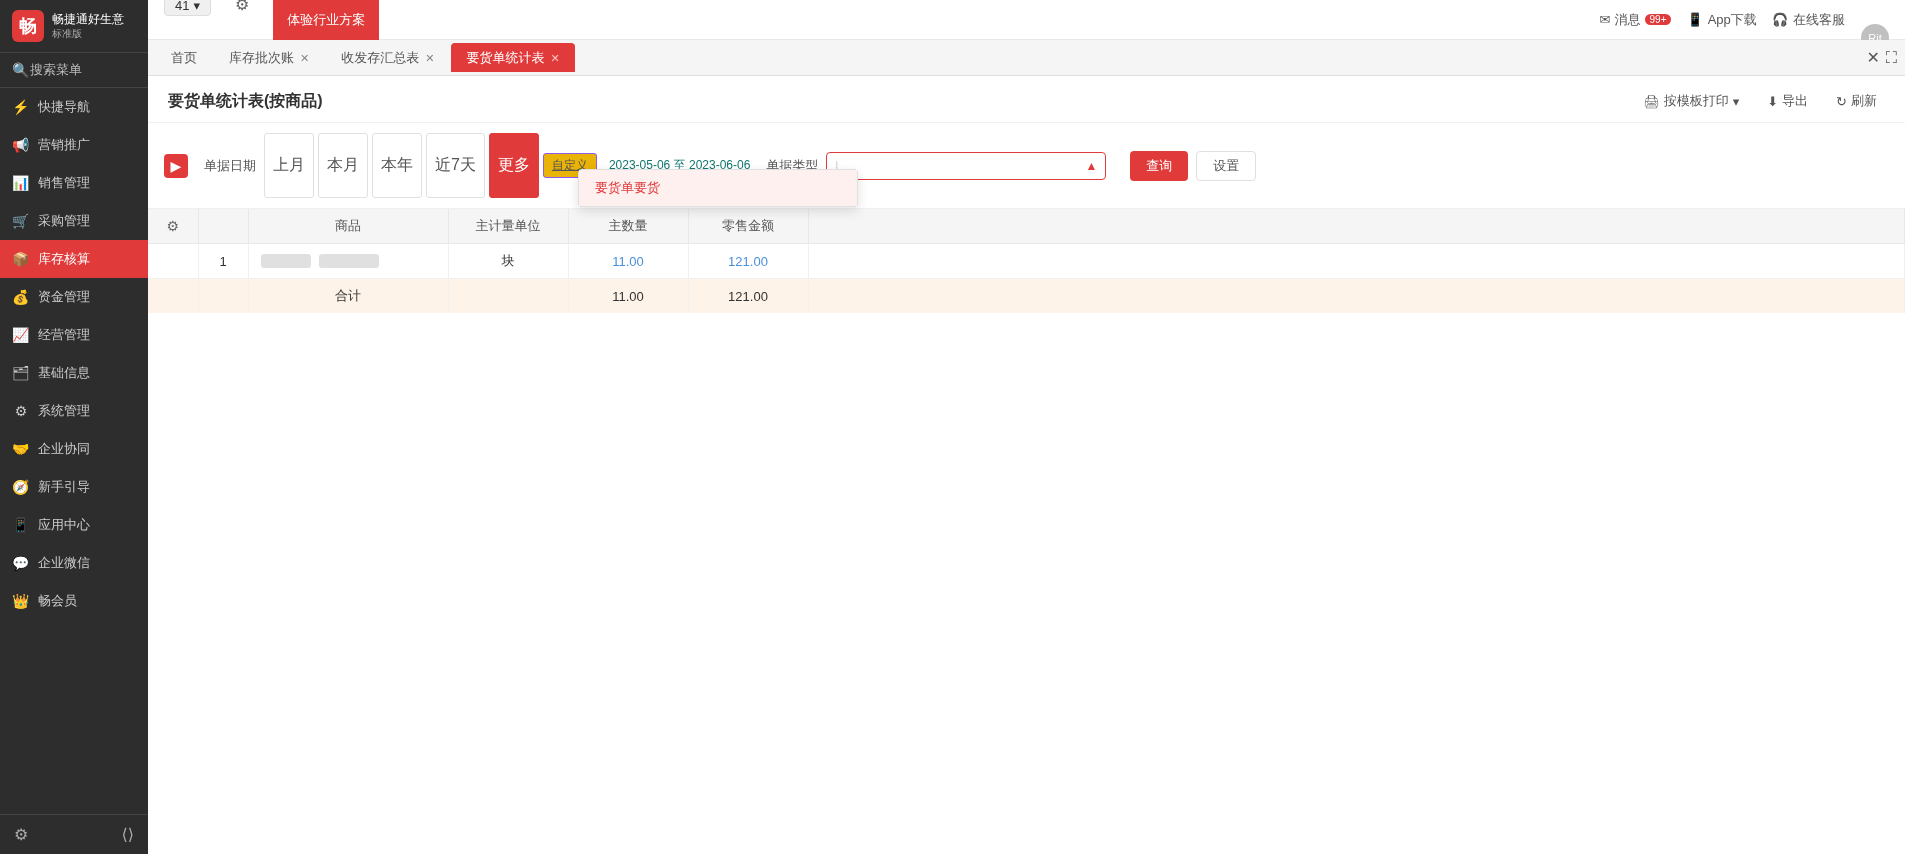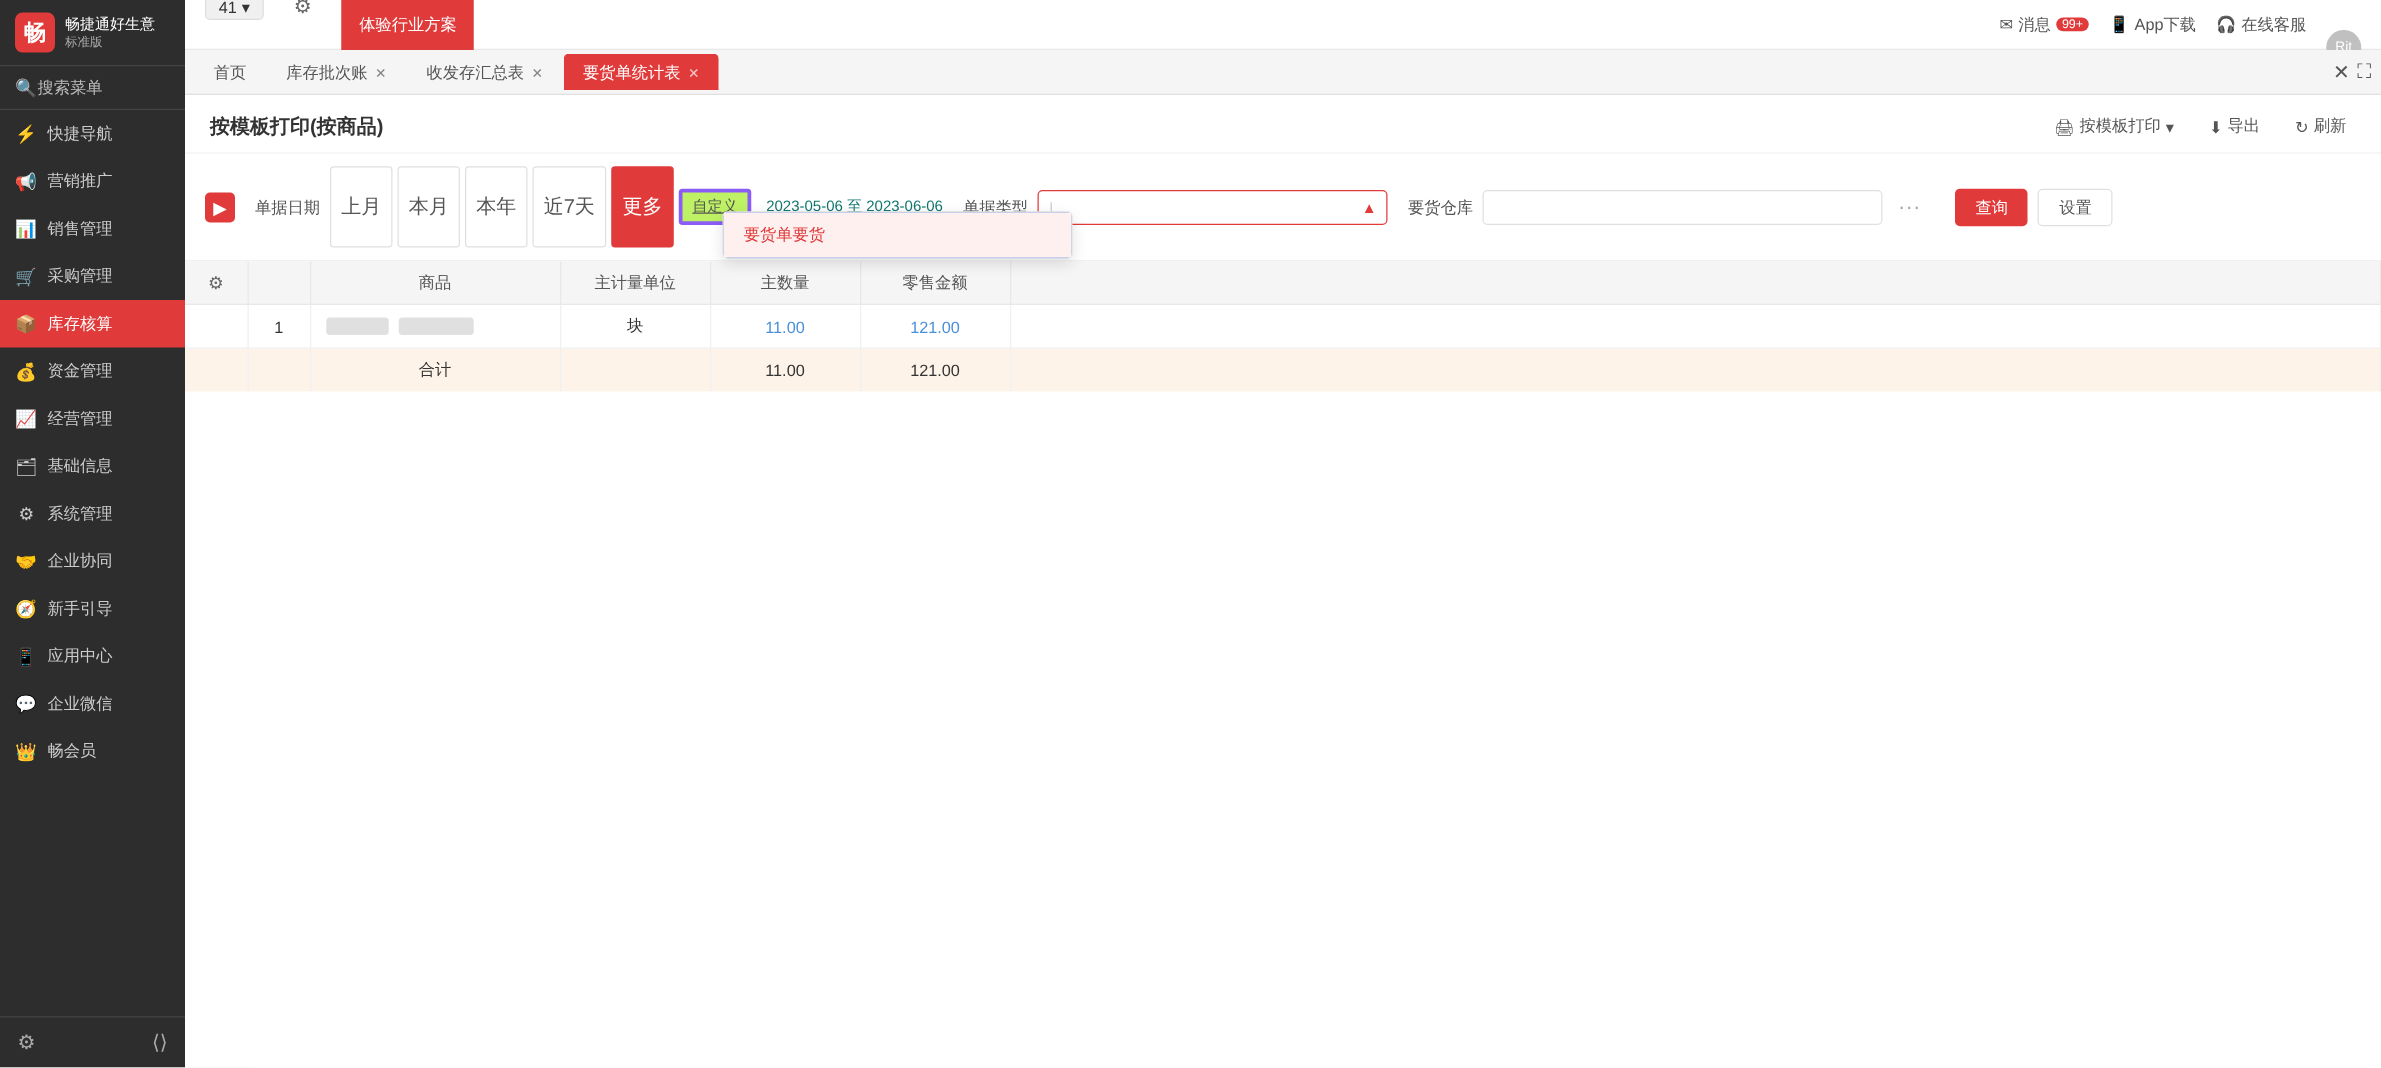"按模板打印(按商品)" h2.page-title { text: 按模板打印 -> 要货单统计表 }
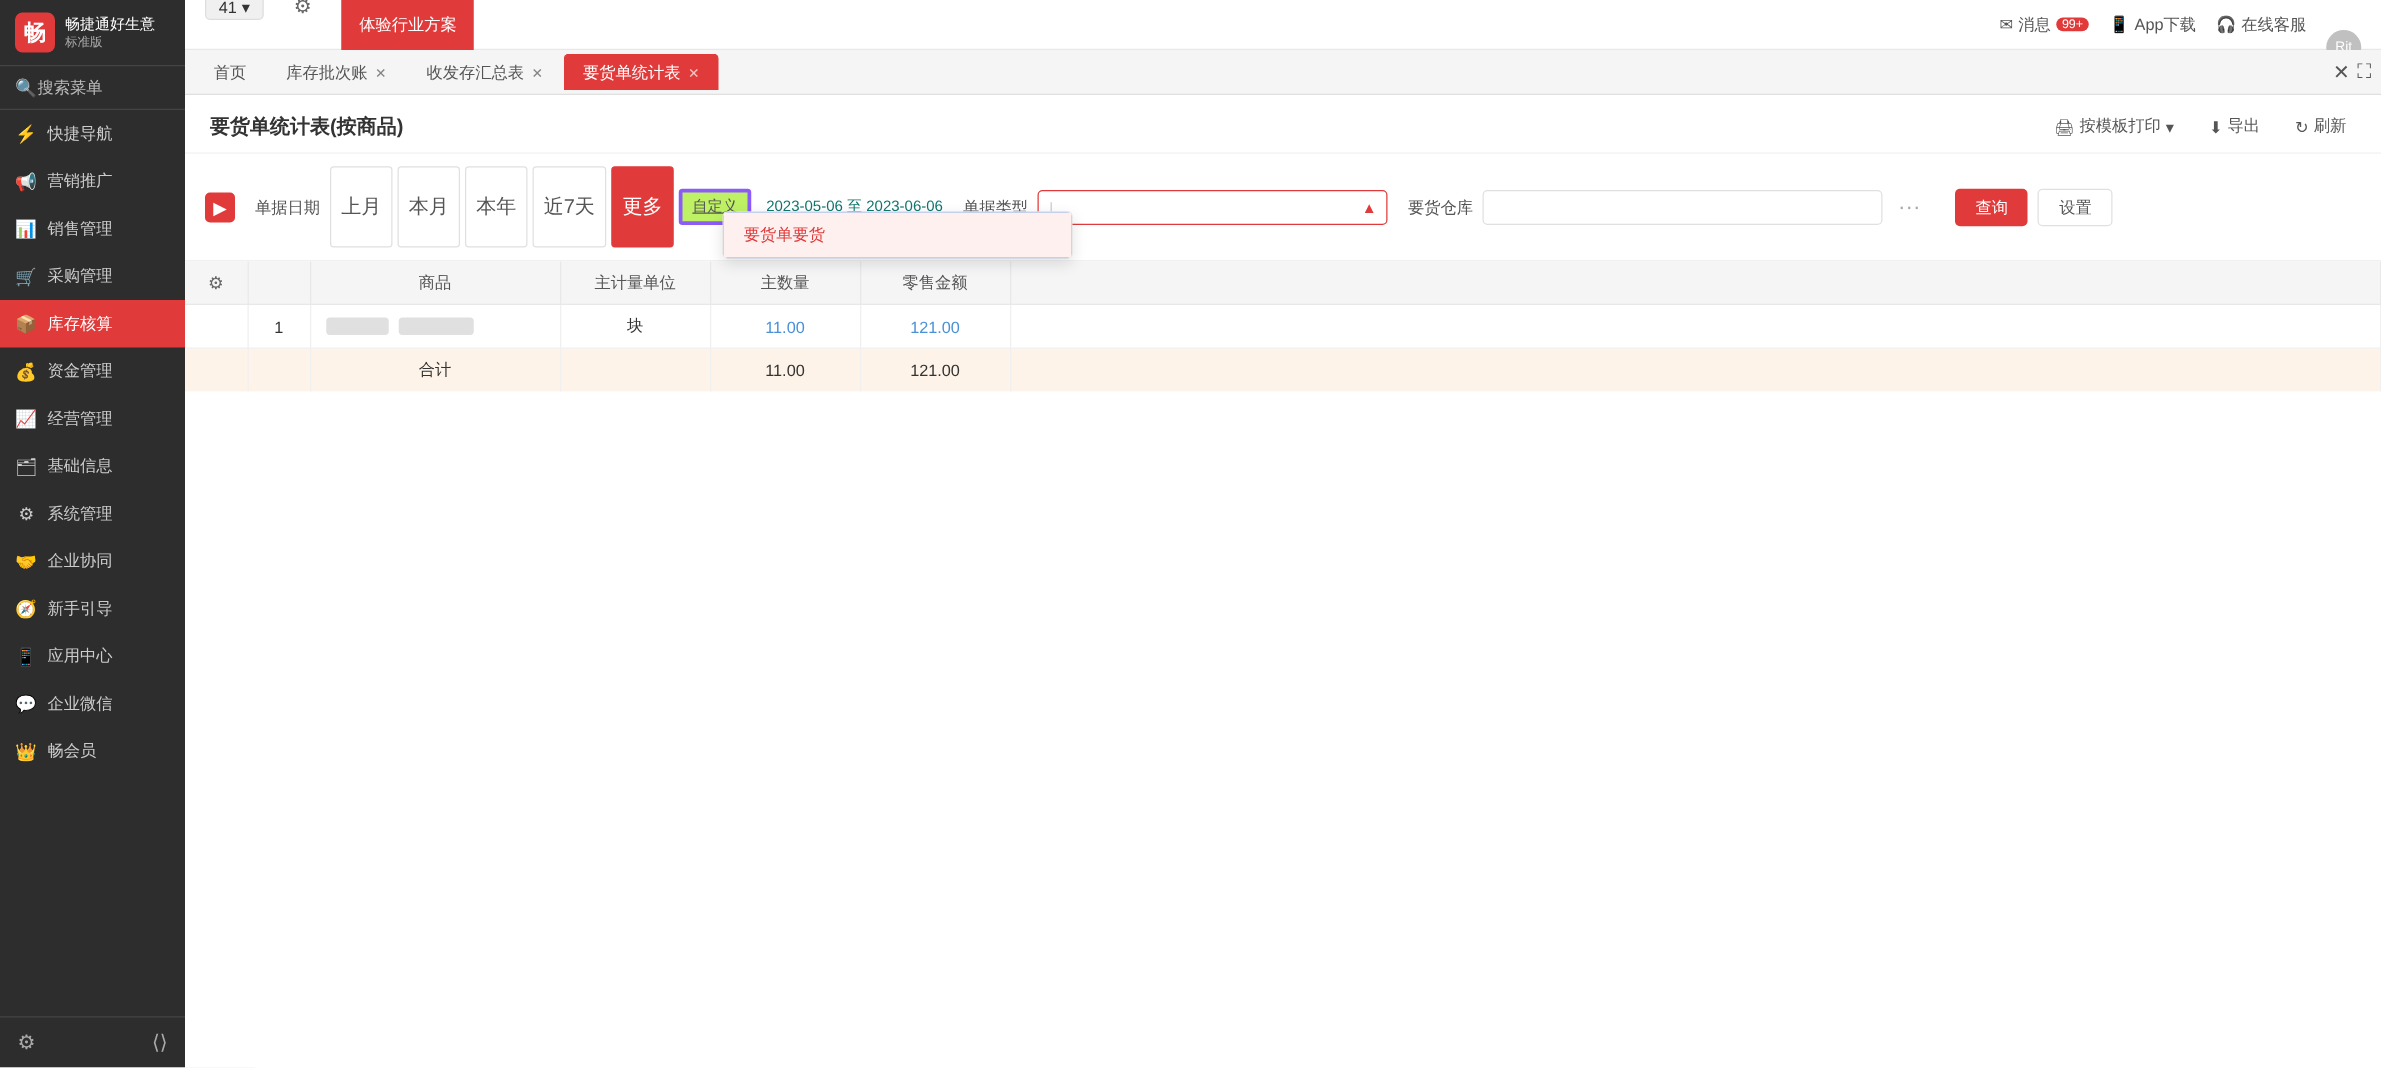"自定义" .filter-custom { background: #bef264 -> #eab308; border: 3px solid #8b5cf6 -> 1px solid #8b5cf6 }
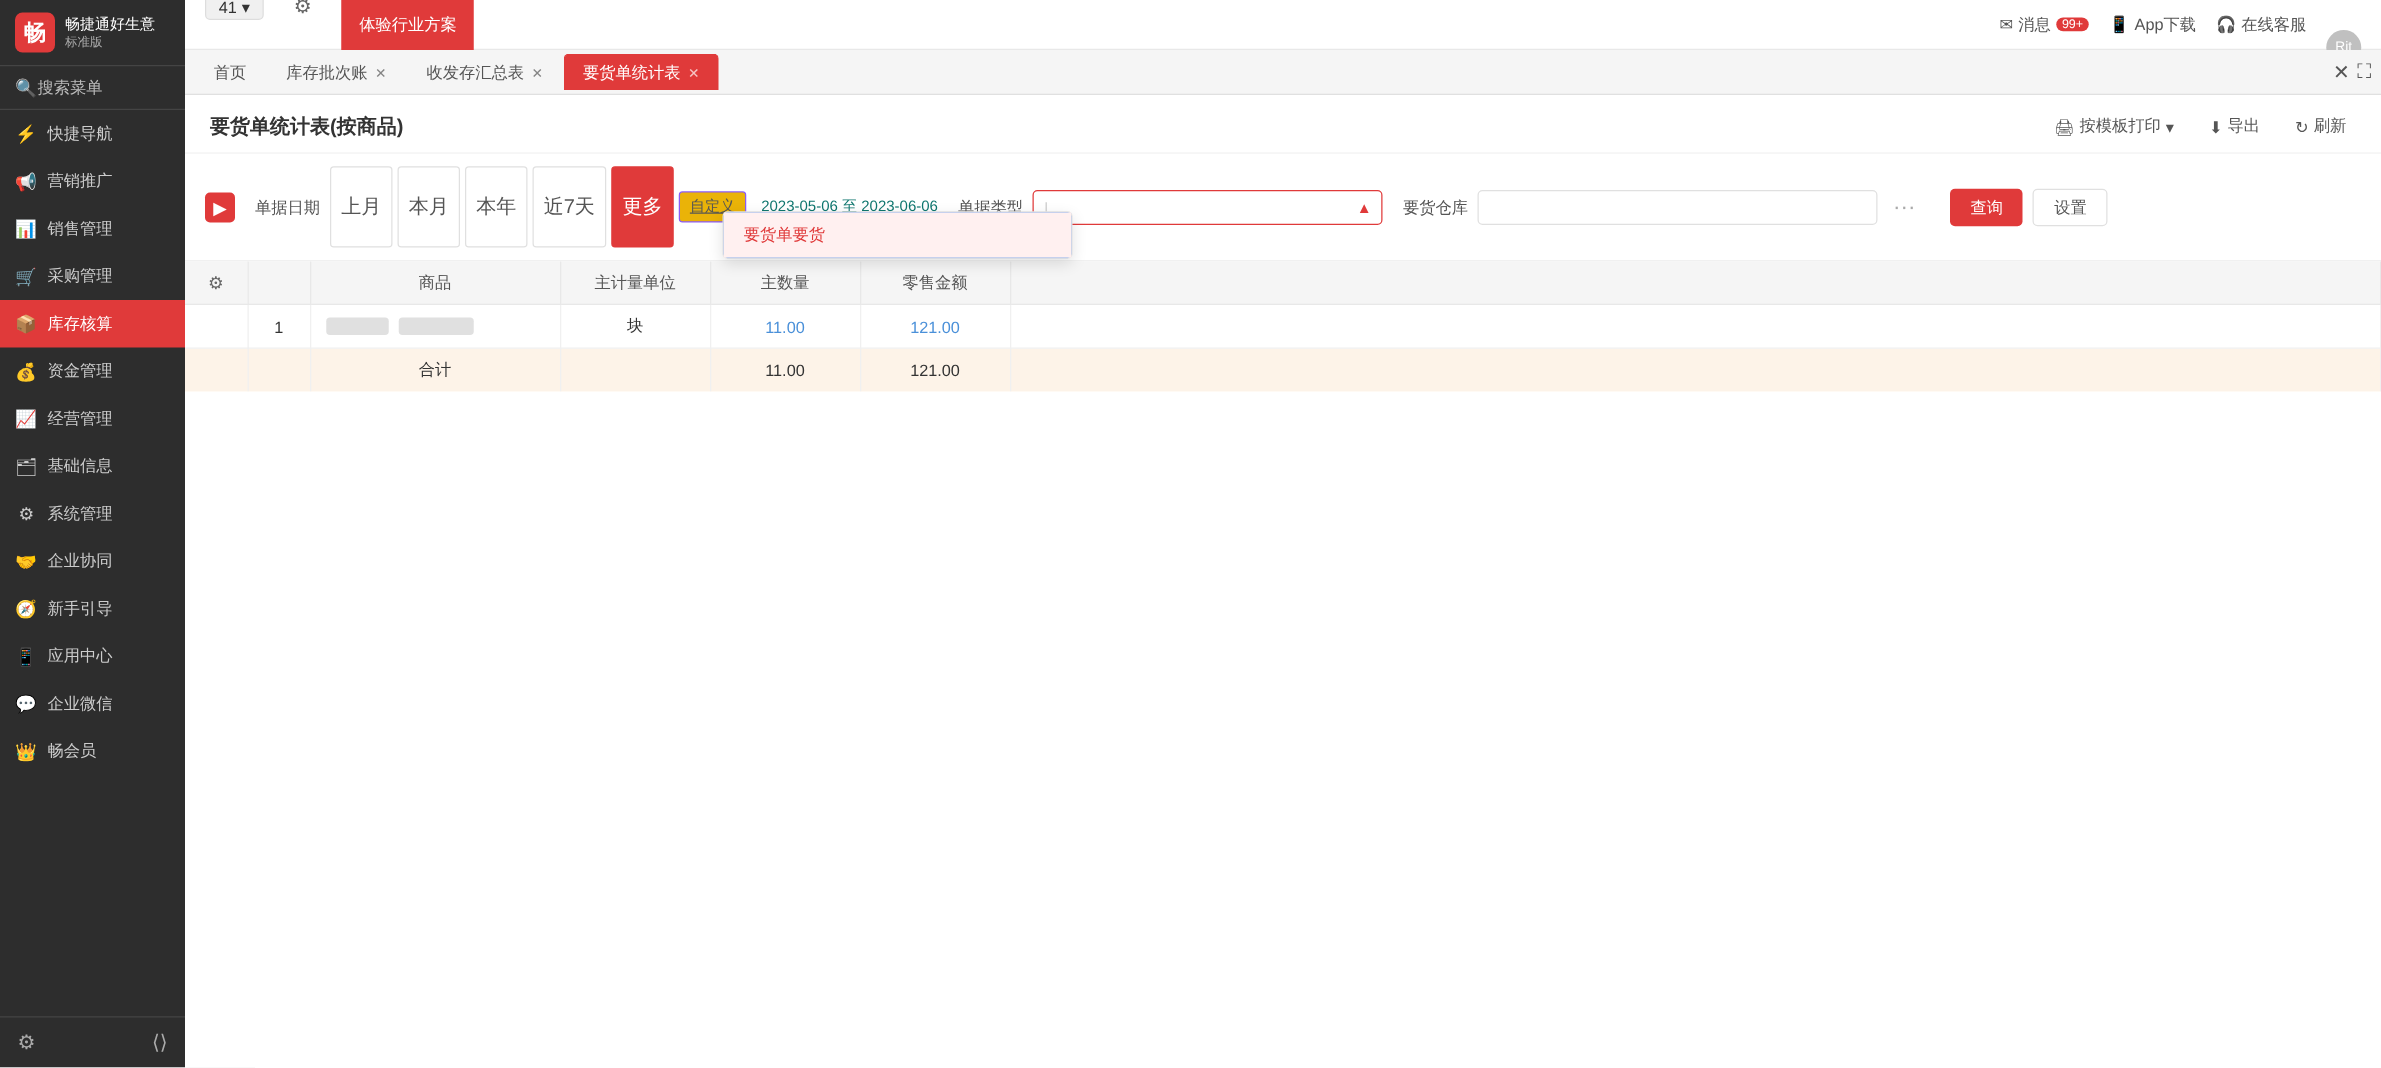"要货仓库" div.filter-warehouse-group { html: <div> <span>要货仓库</span> <input> <span>···</span> </div> -> none }
